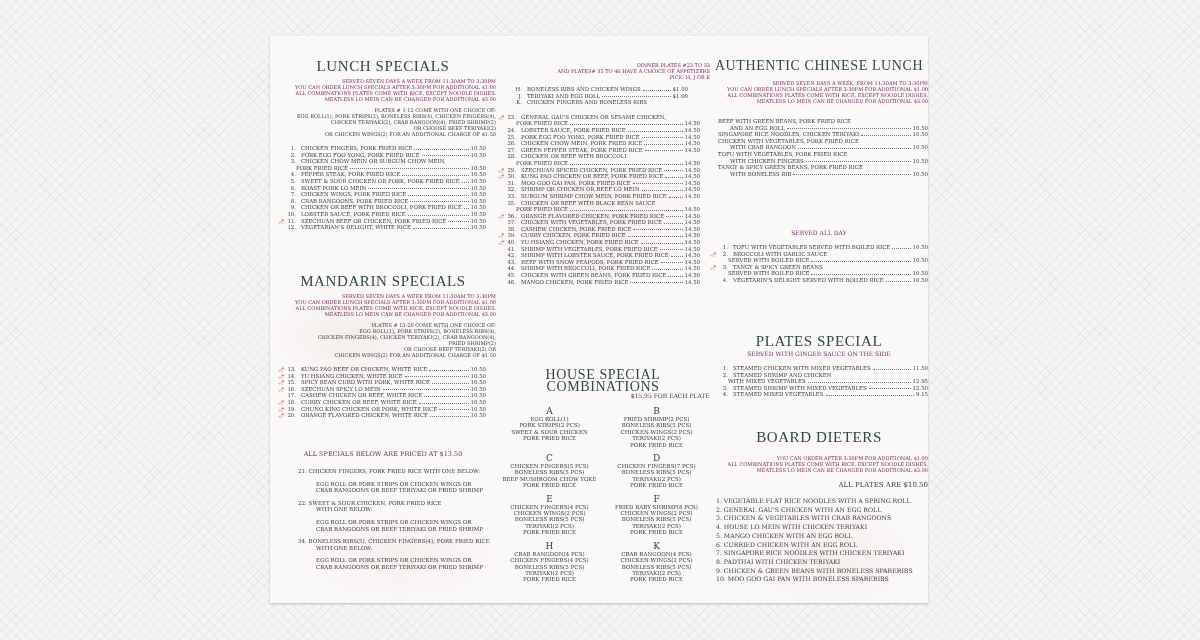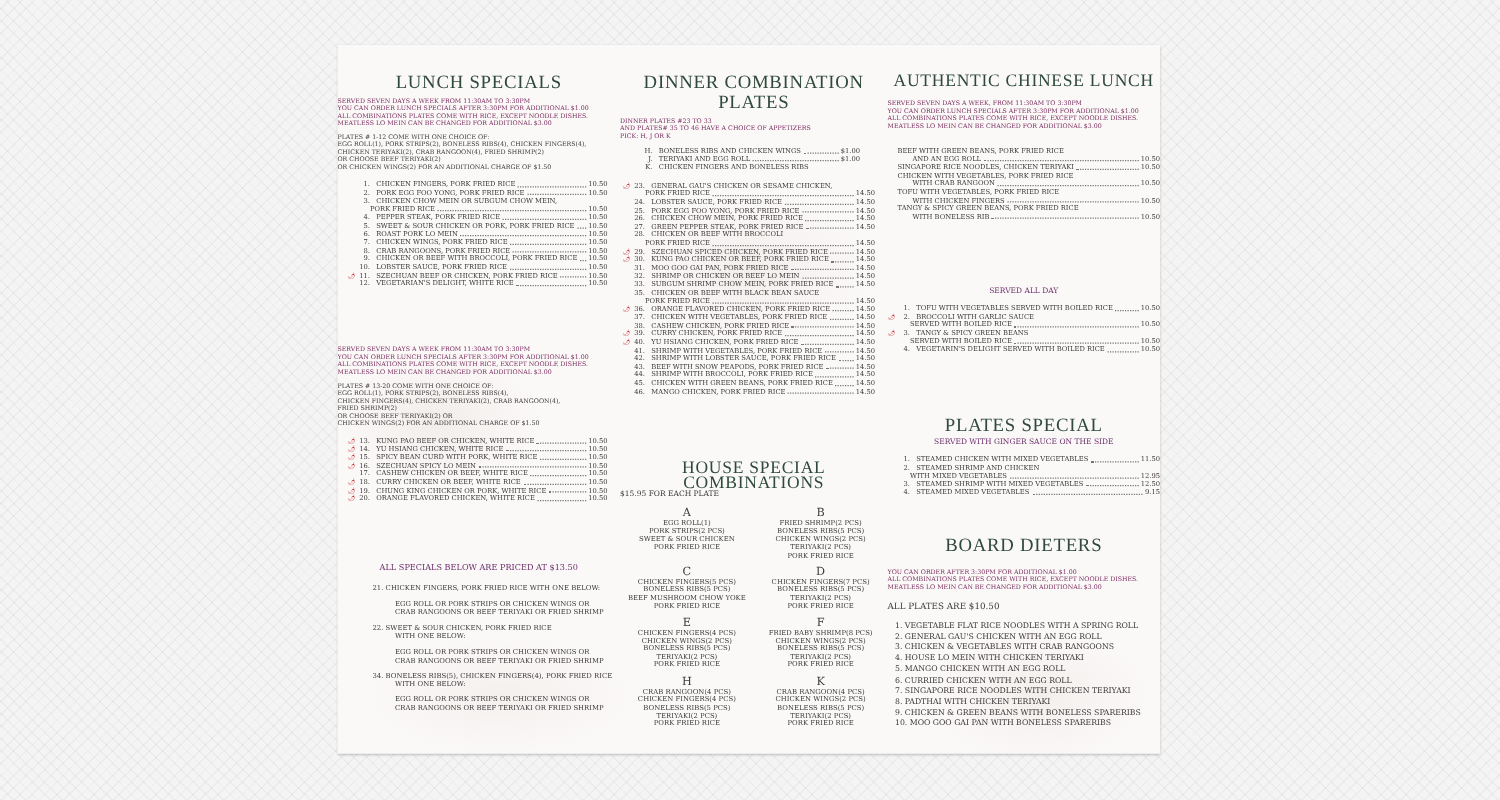"DINNER COMBINATION" h2.h { html: <h2> <span>DINNER COMBINATION</span><br><span>PLATES</span> </h2> -> none }
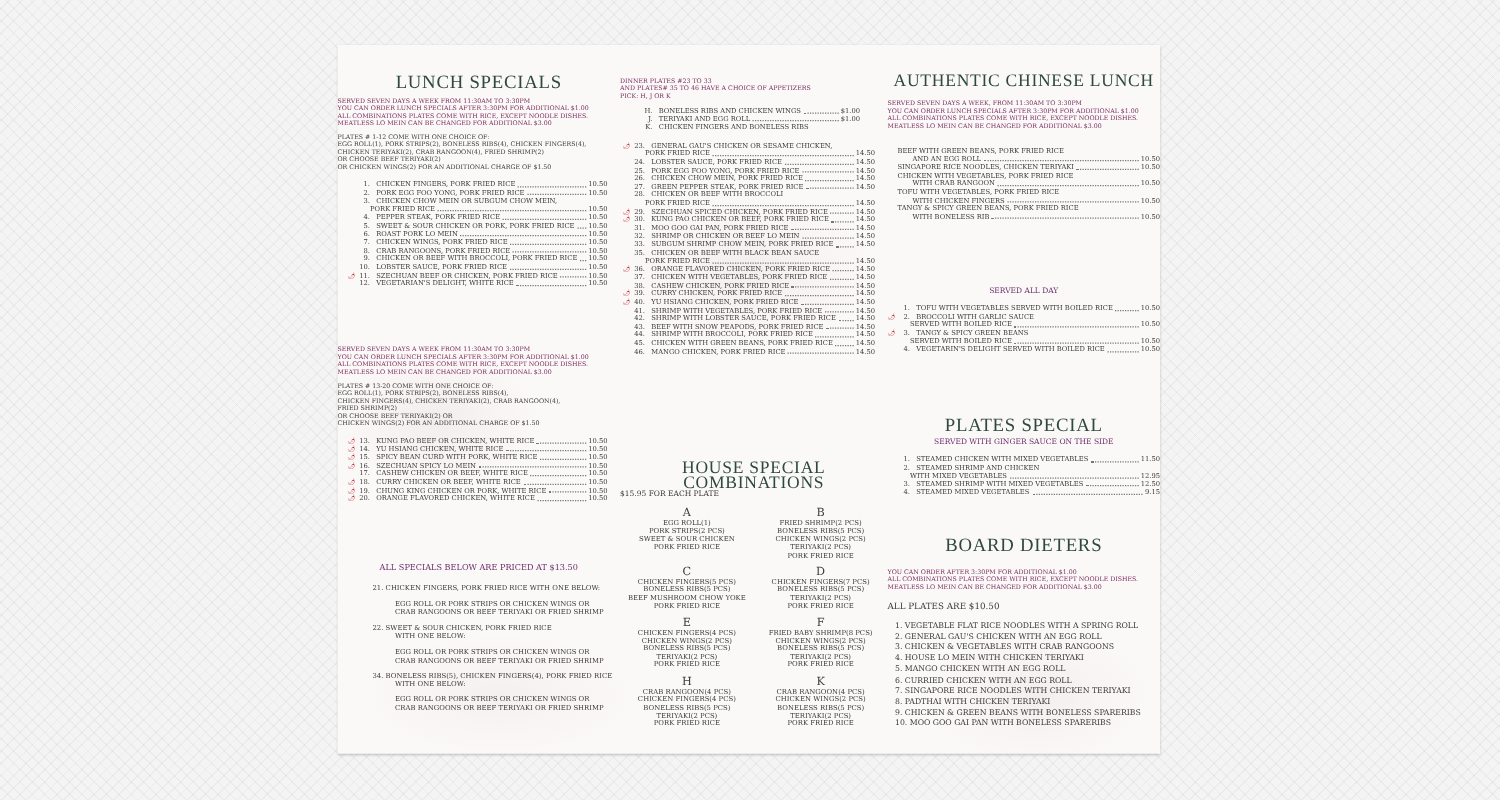"MANDARIN SPECIALS" h2.h { html: none -> <h2>MANDARIN SPECIALS</h2> }
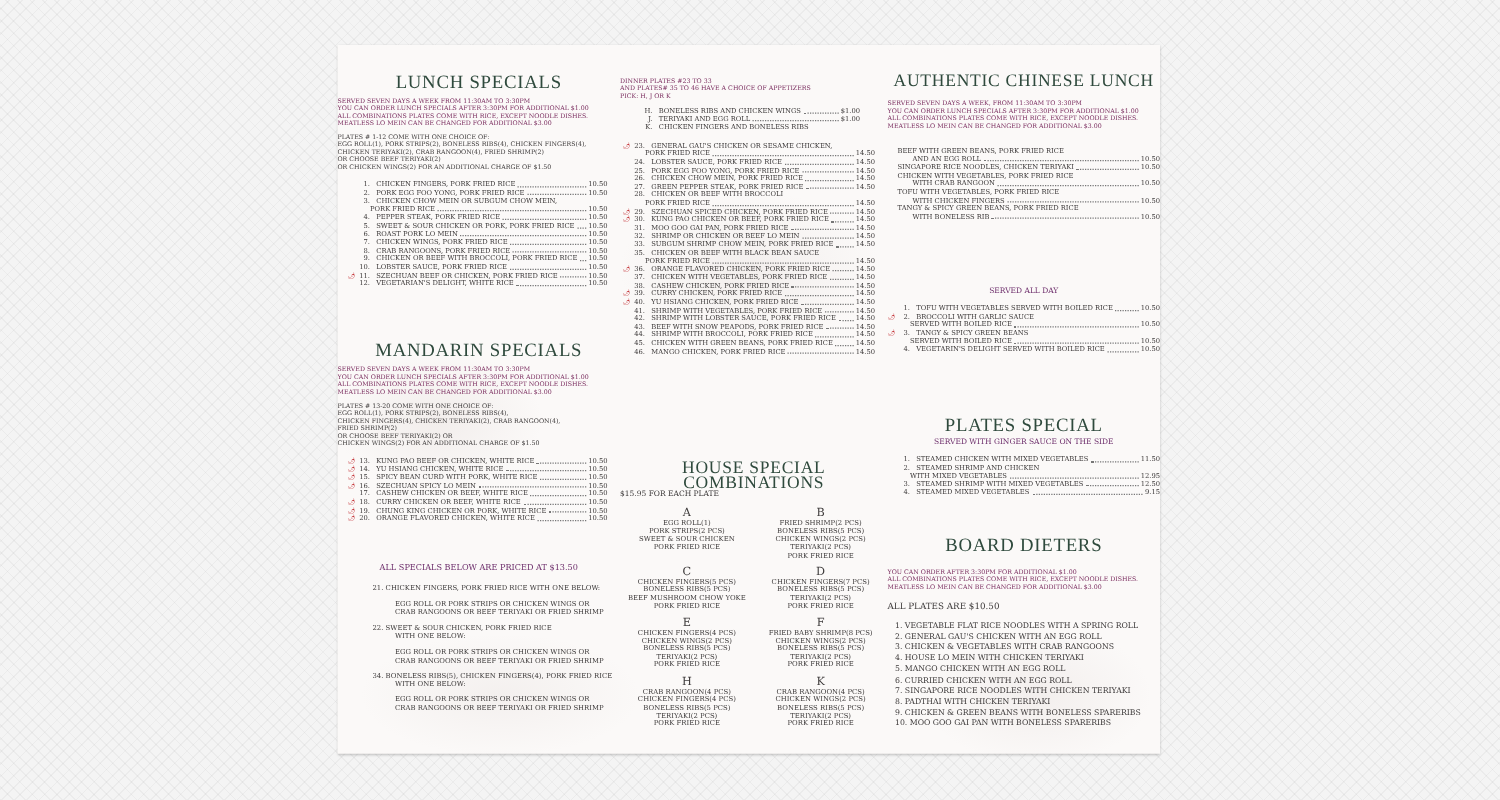"ALL PLATES ARE $10.50" .note { text-align: left -> right }
